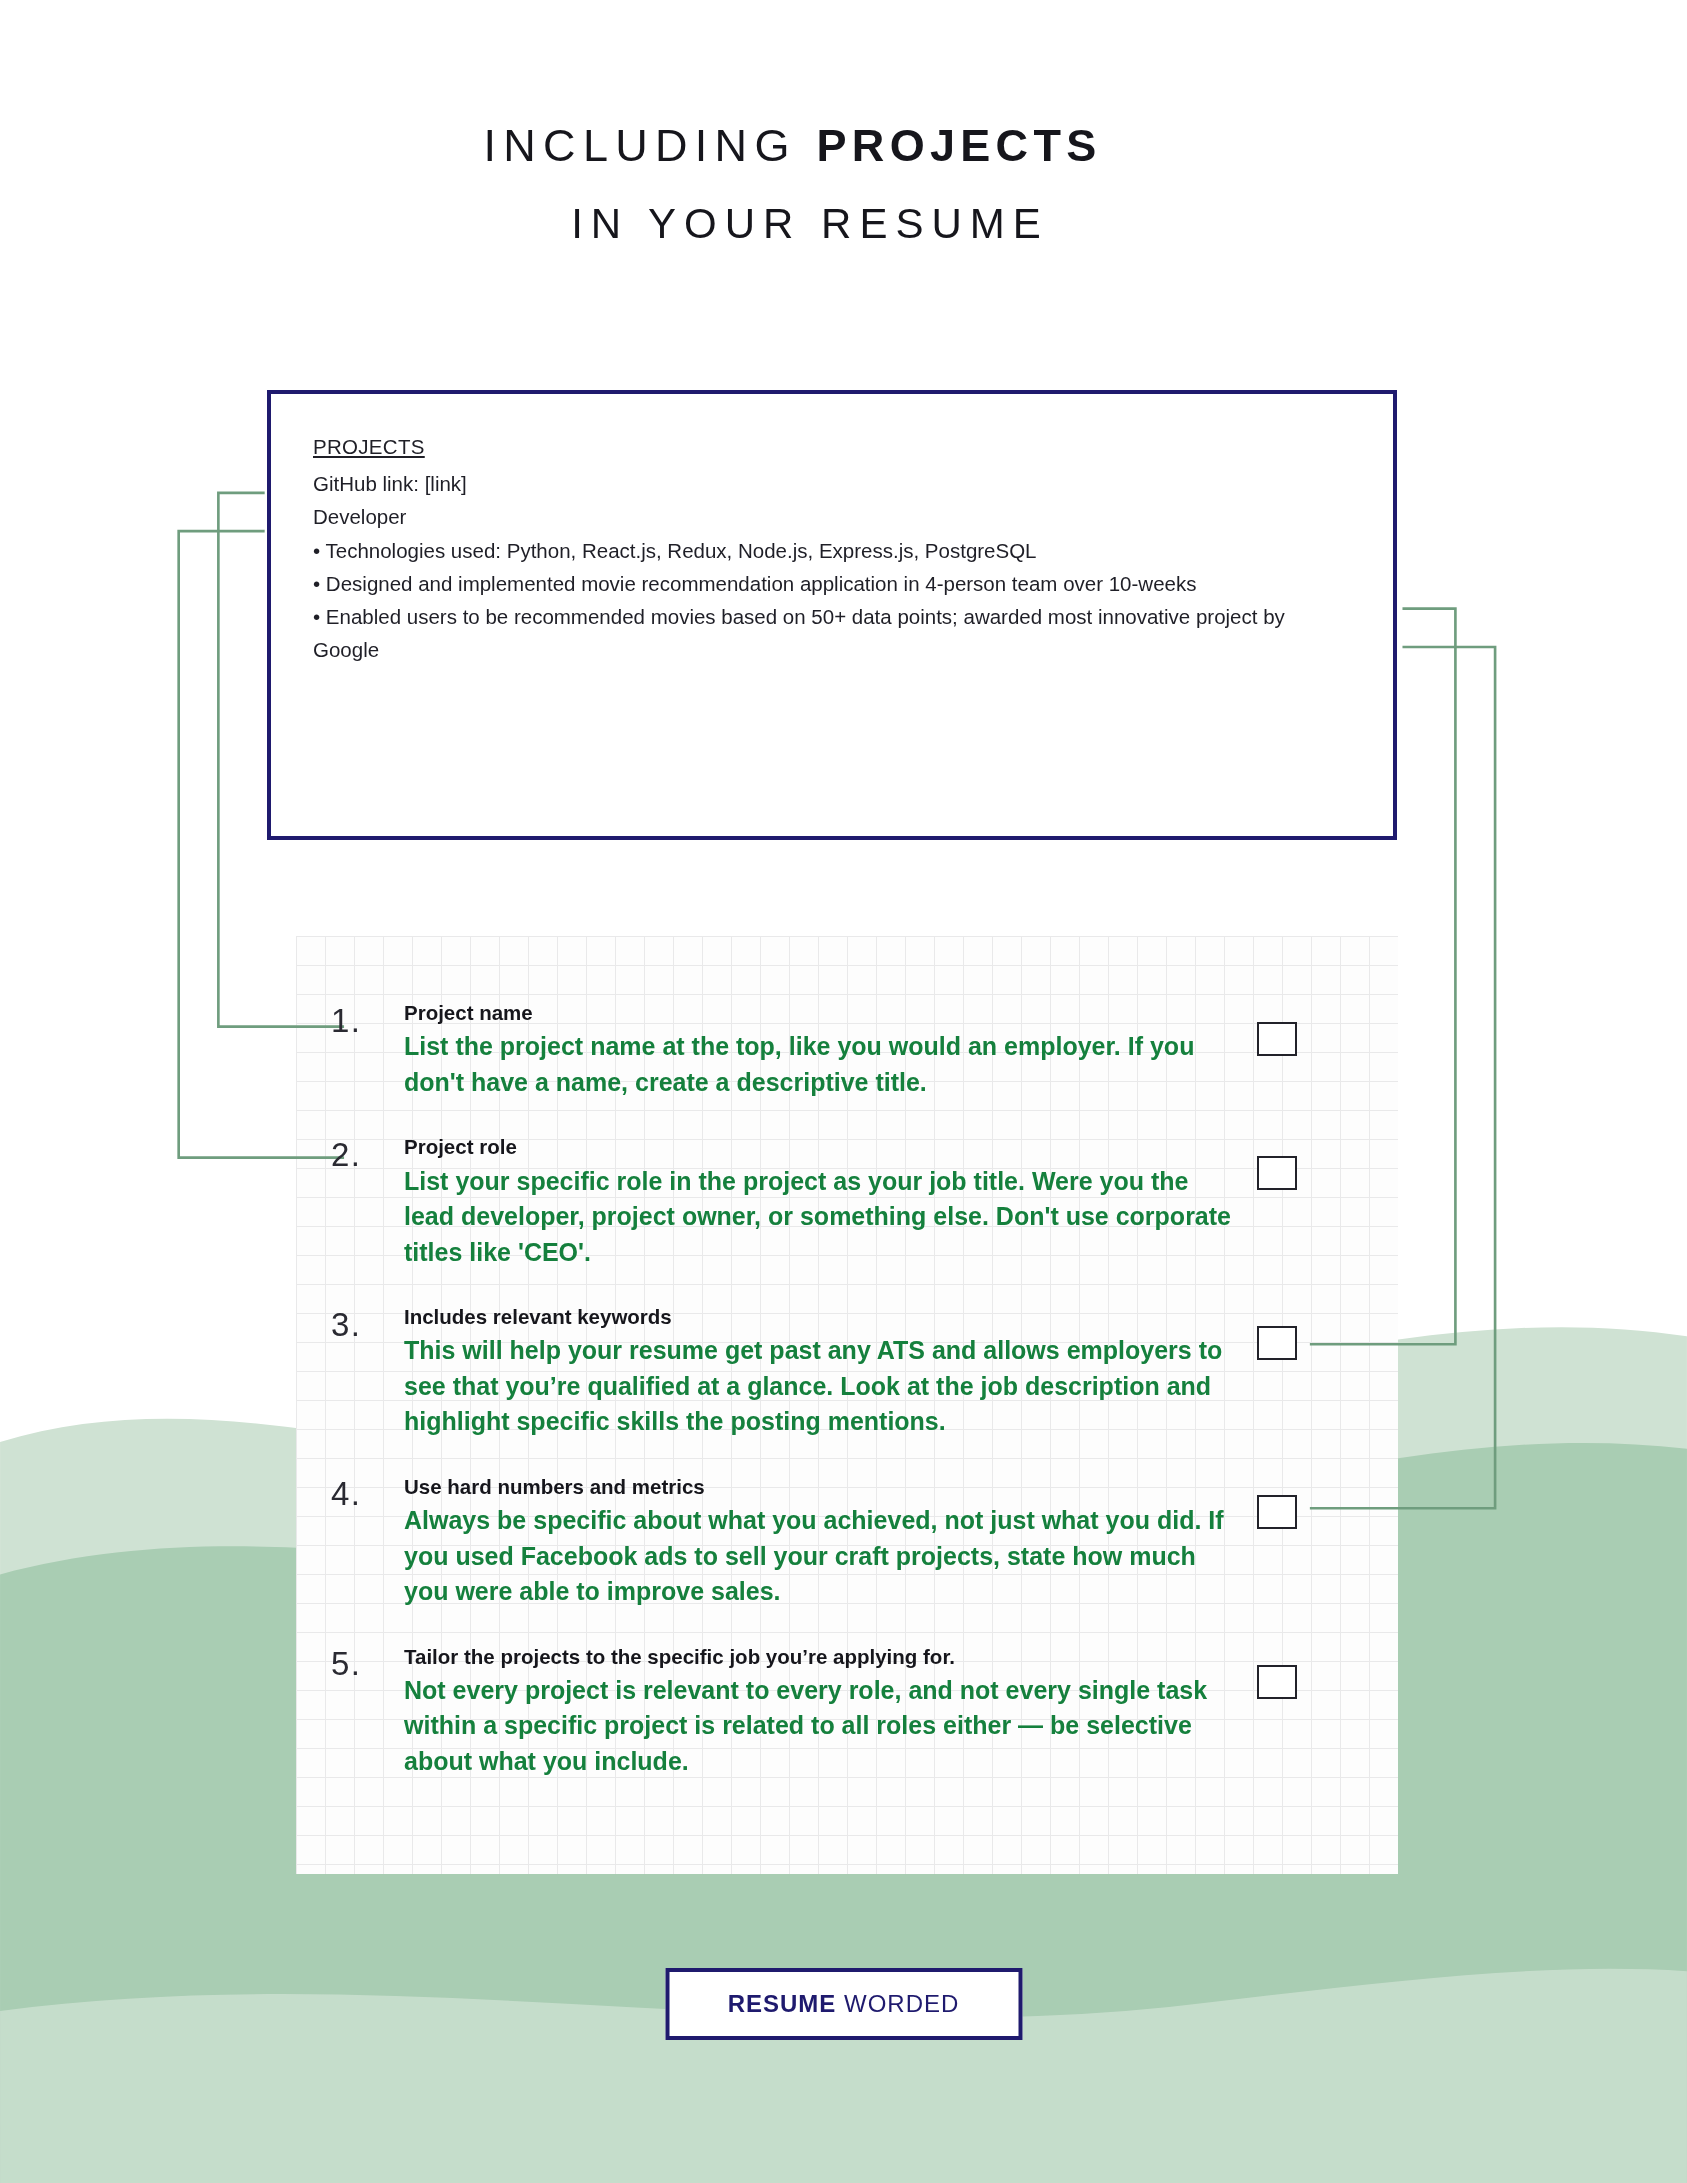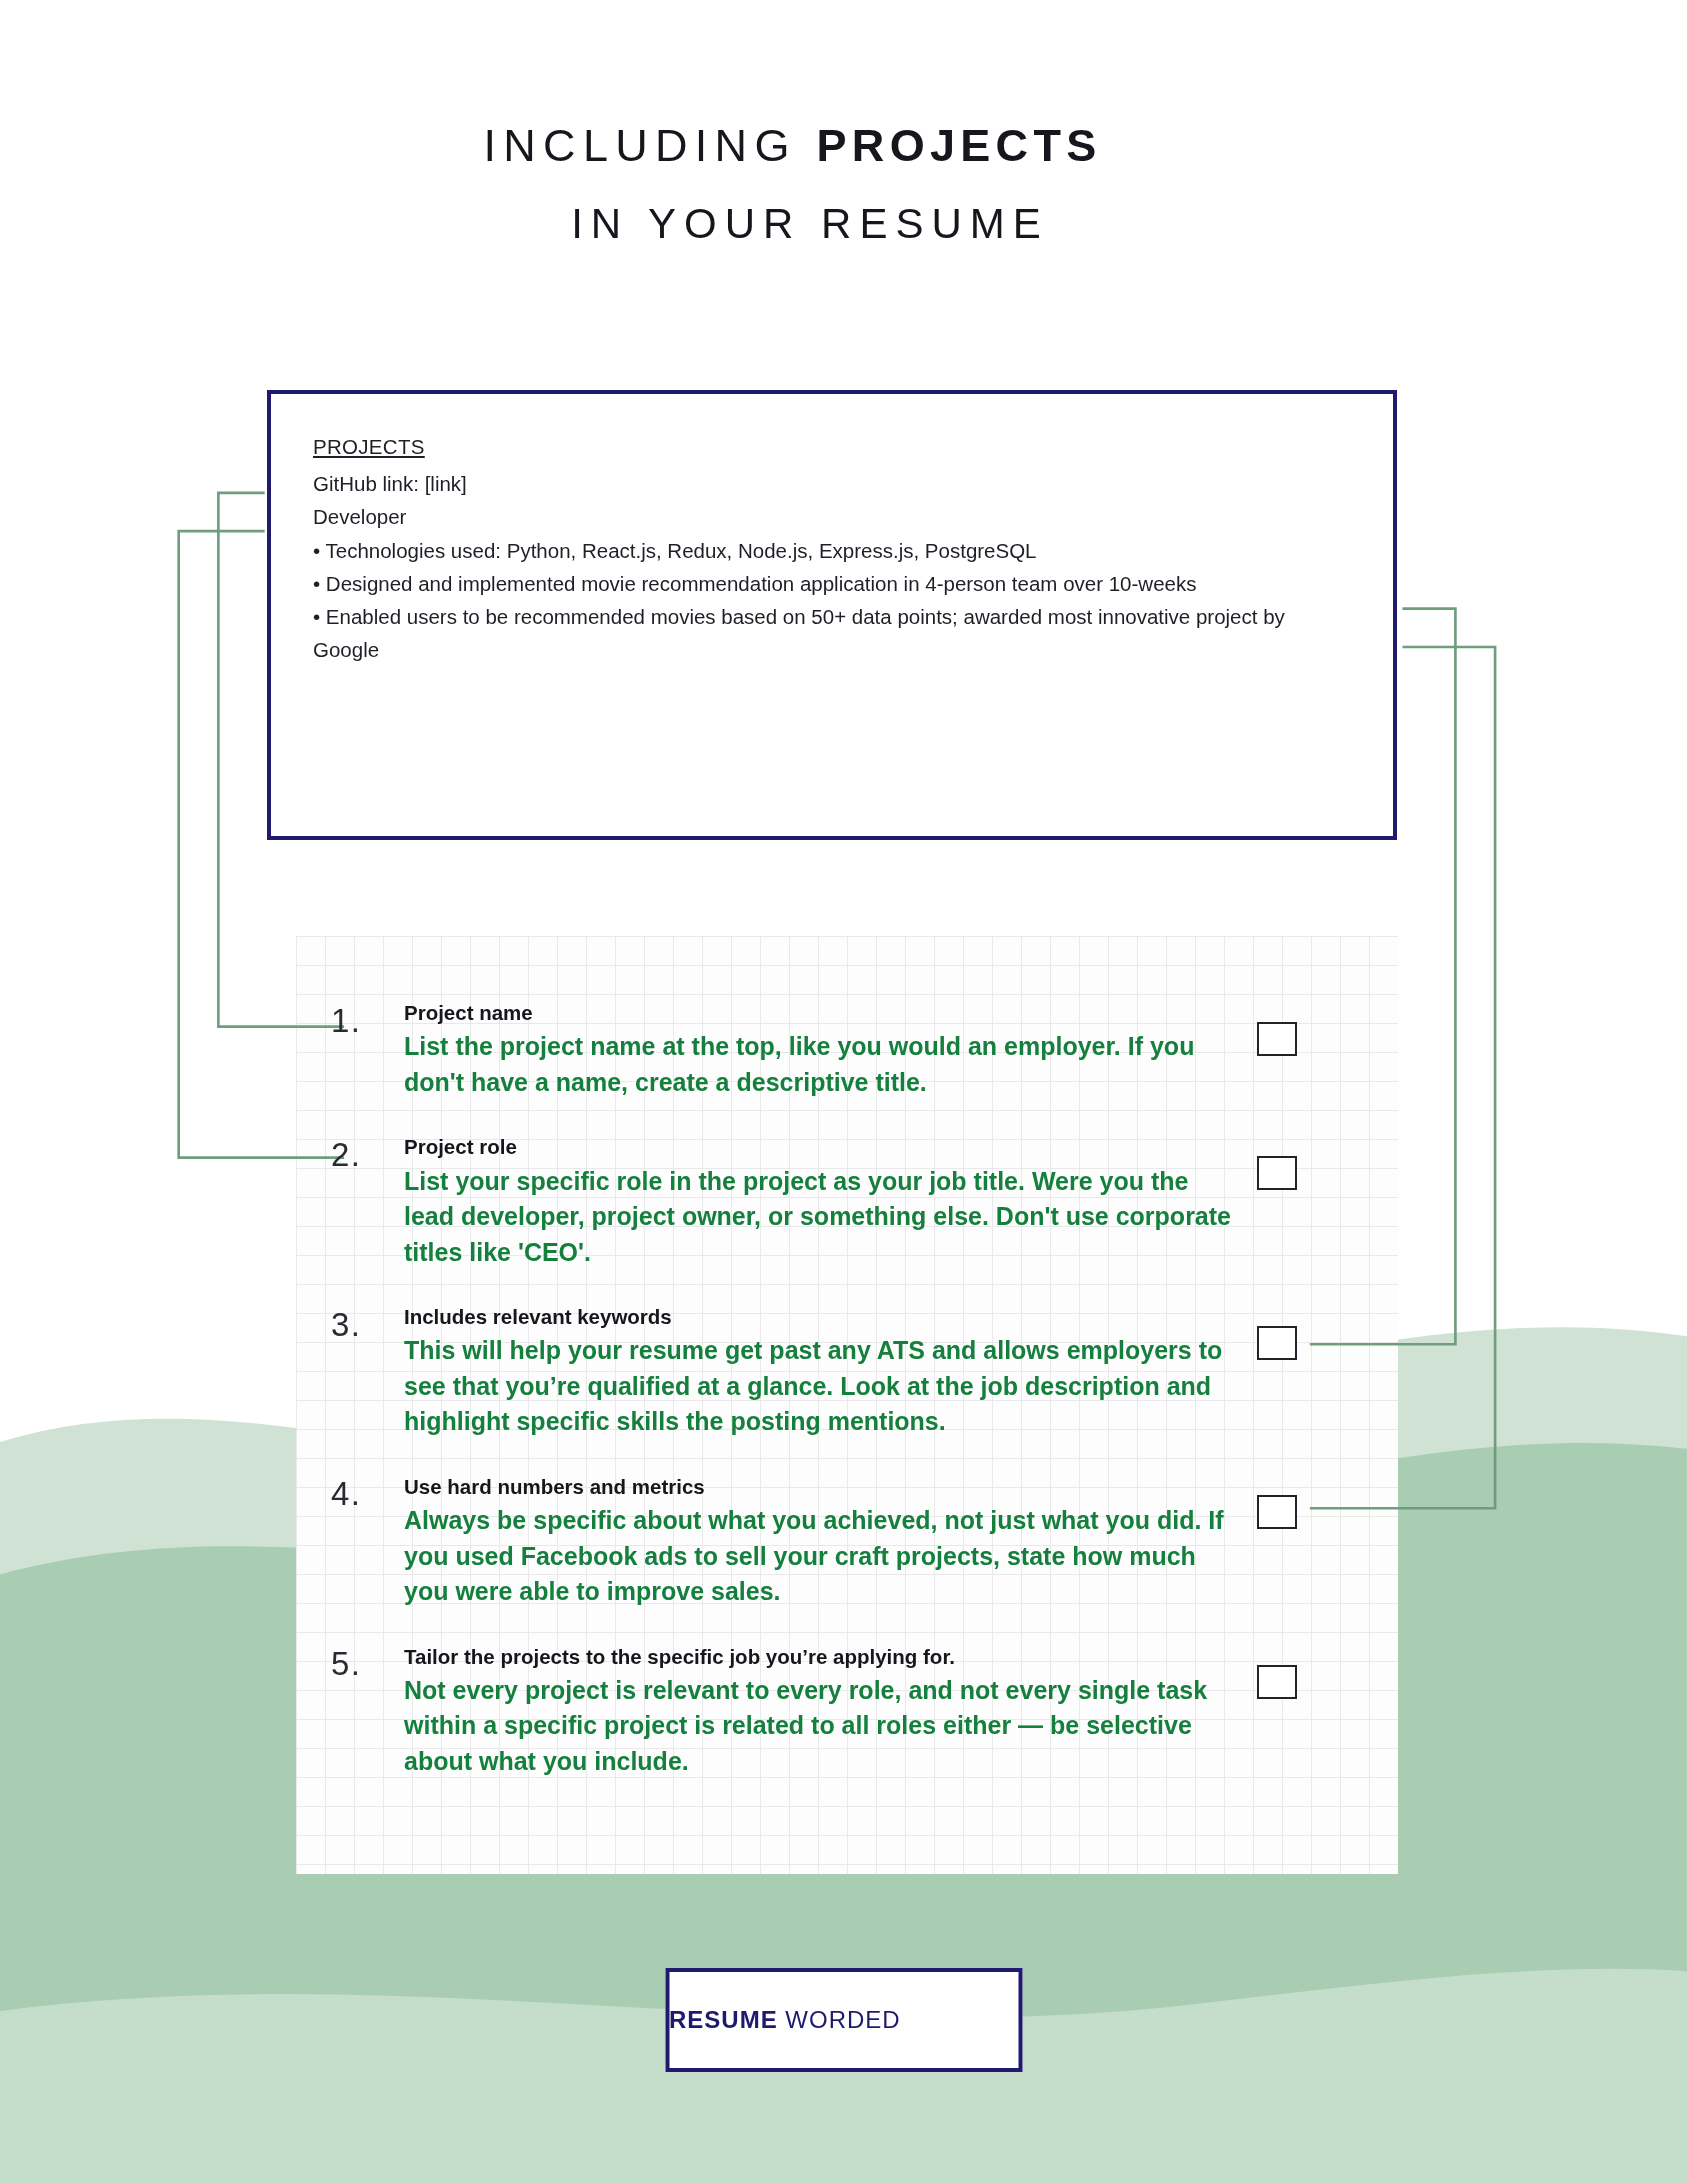"RESUME WORDED" .footer-logo { height: 104px -> 72px; justify-content: none -> center }
